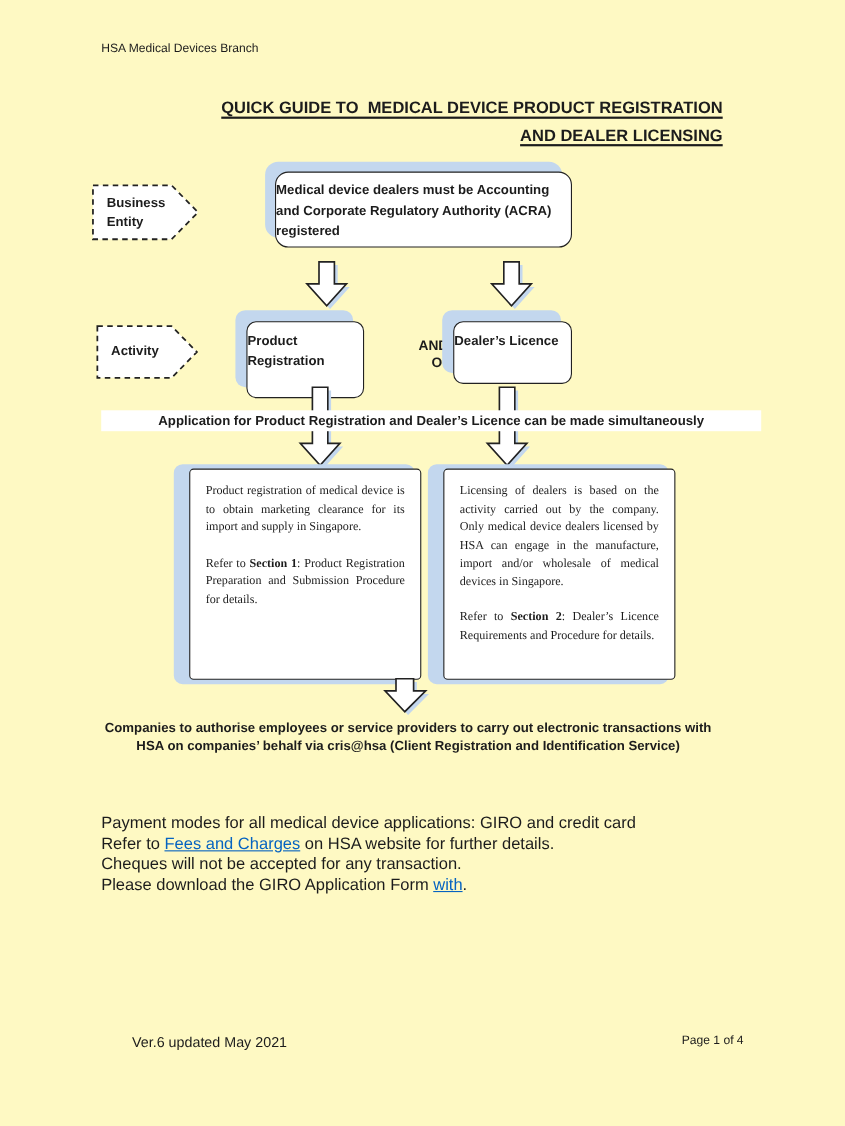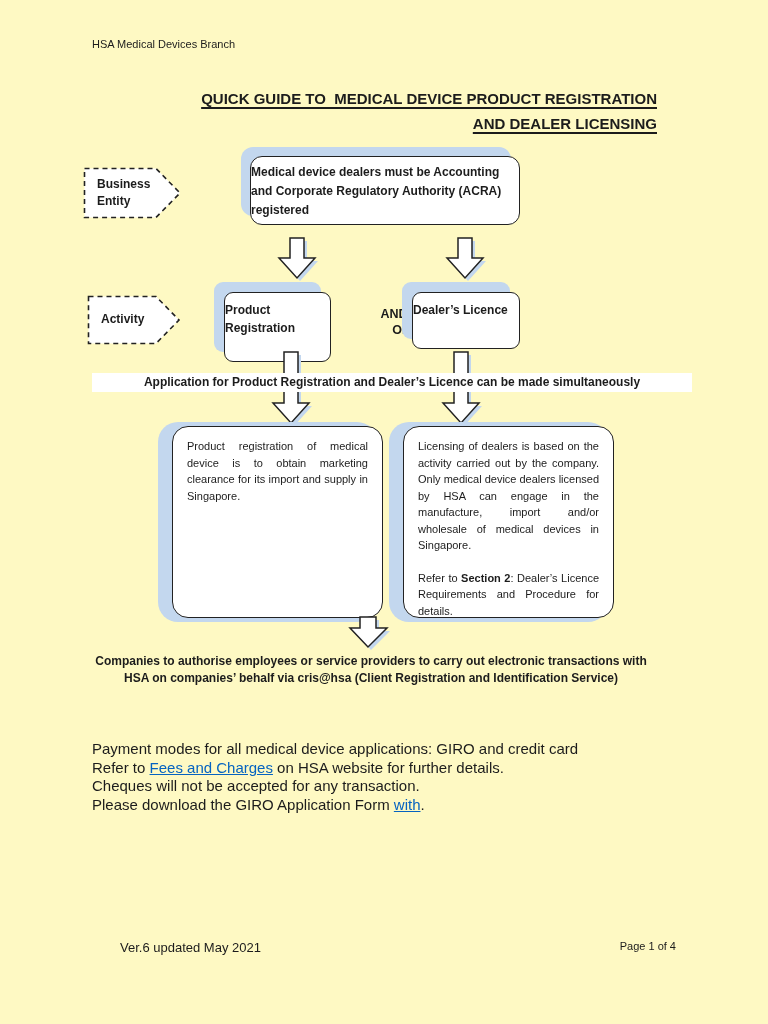"Product registration of medical device" .detail-box { border-radius: 16px -> 4px; font-family: none -> Liberation Serif, serif }
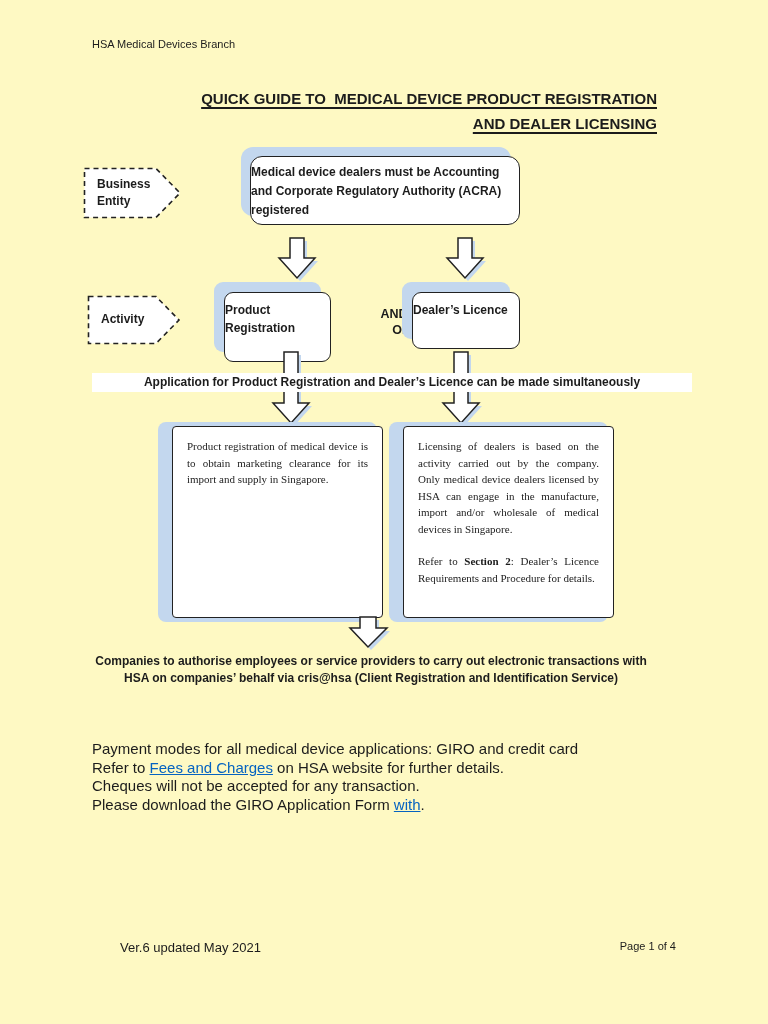"Refer to Section 1: Product" p { html: none -> <p><span>Refer to </span><b>Section 1</b><span>: Product Registration Preparation and Submission Procedure for details.</span></p> }
